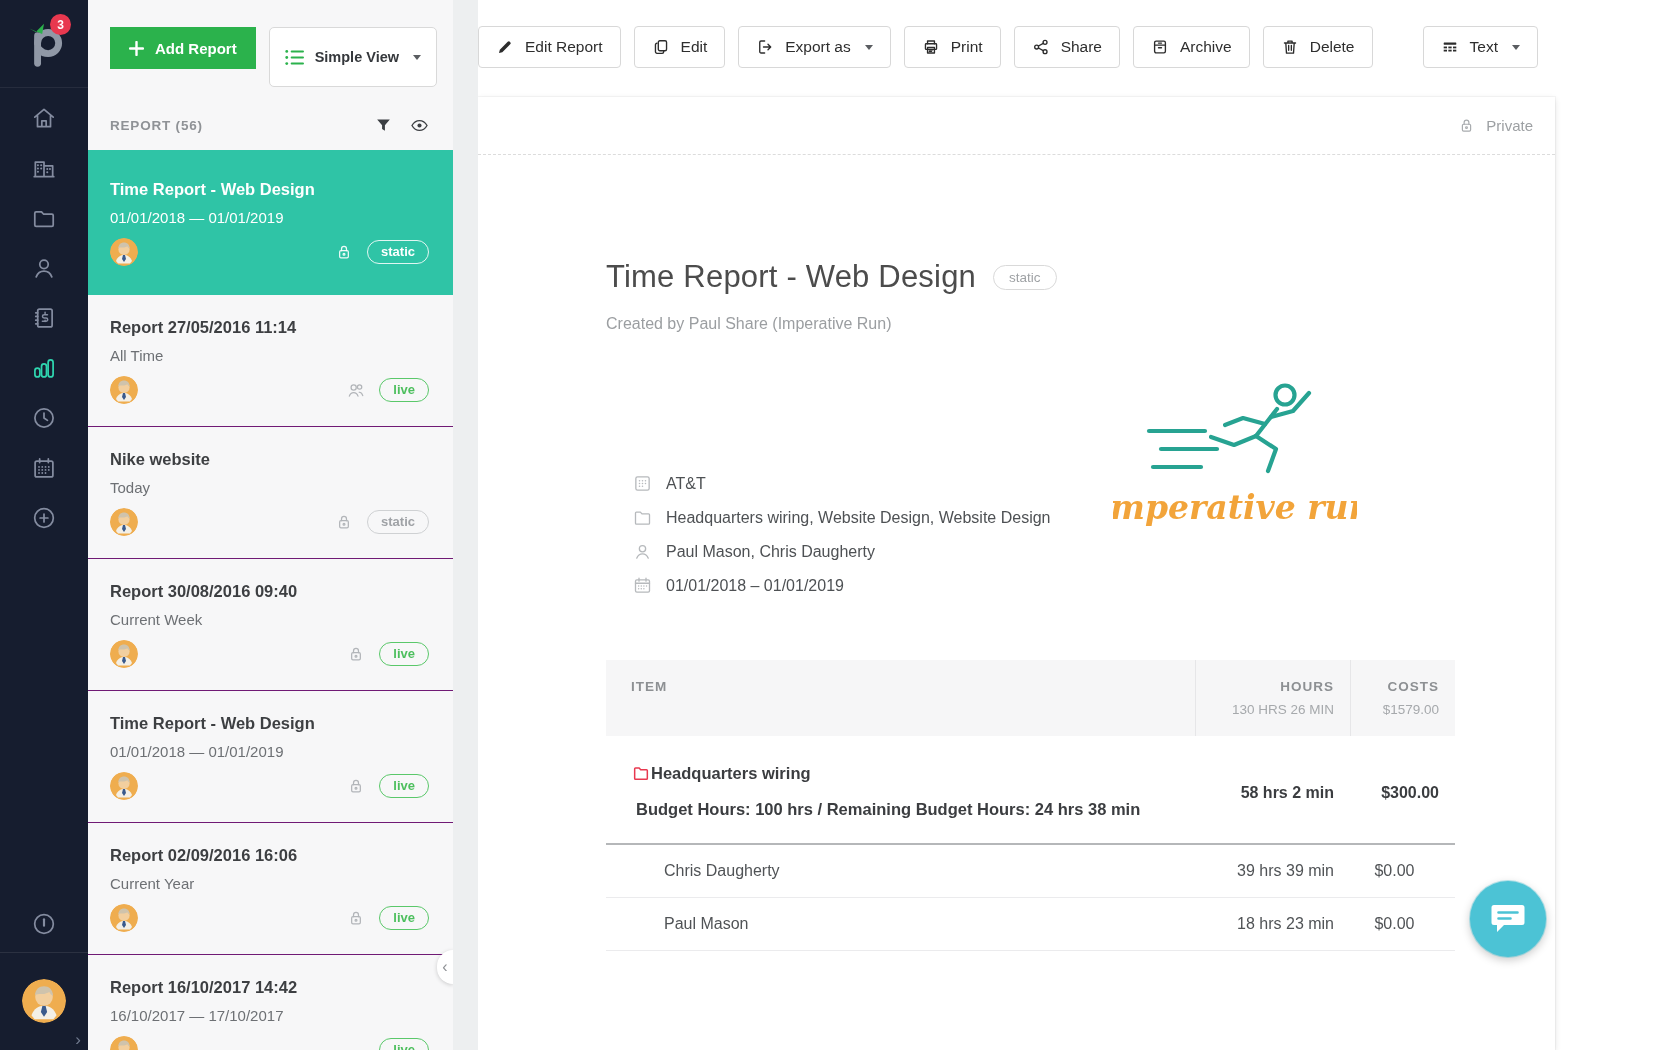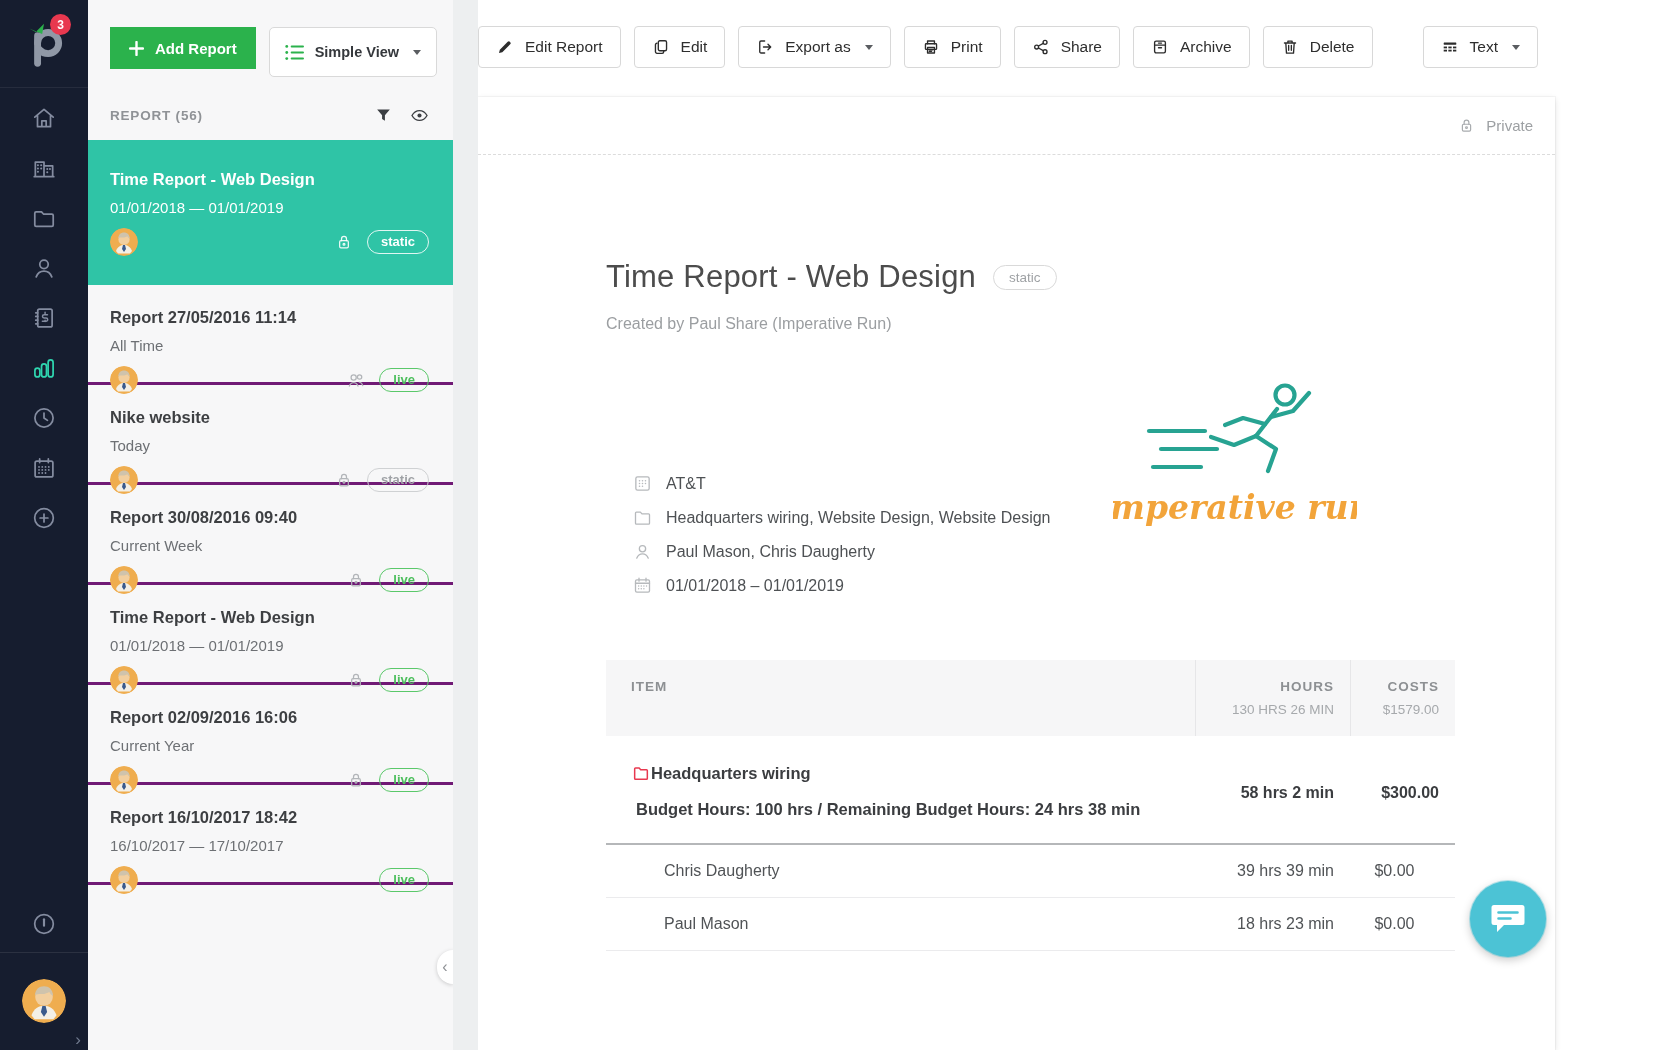"Simple View" .btn-view { height: 50px -> 60px }
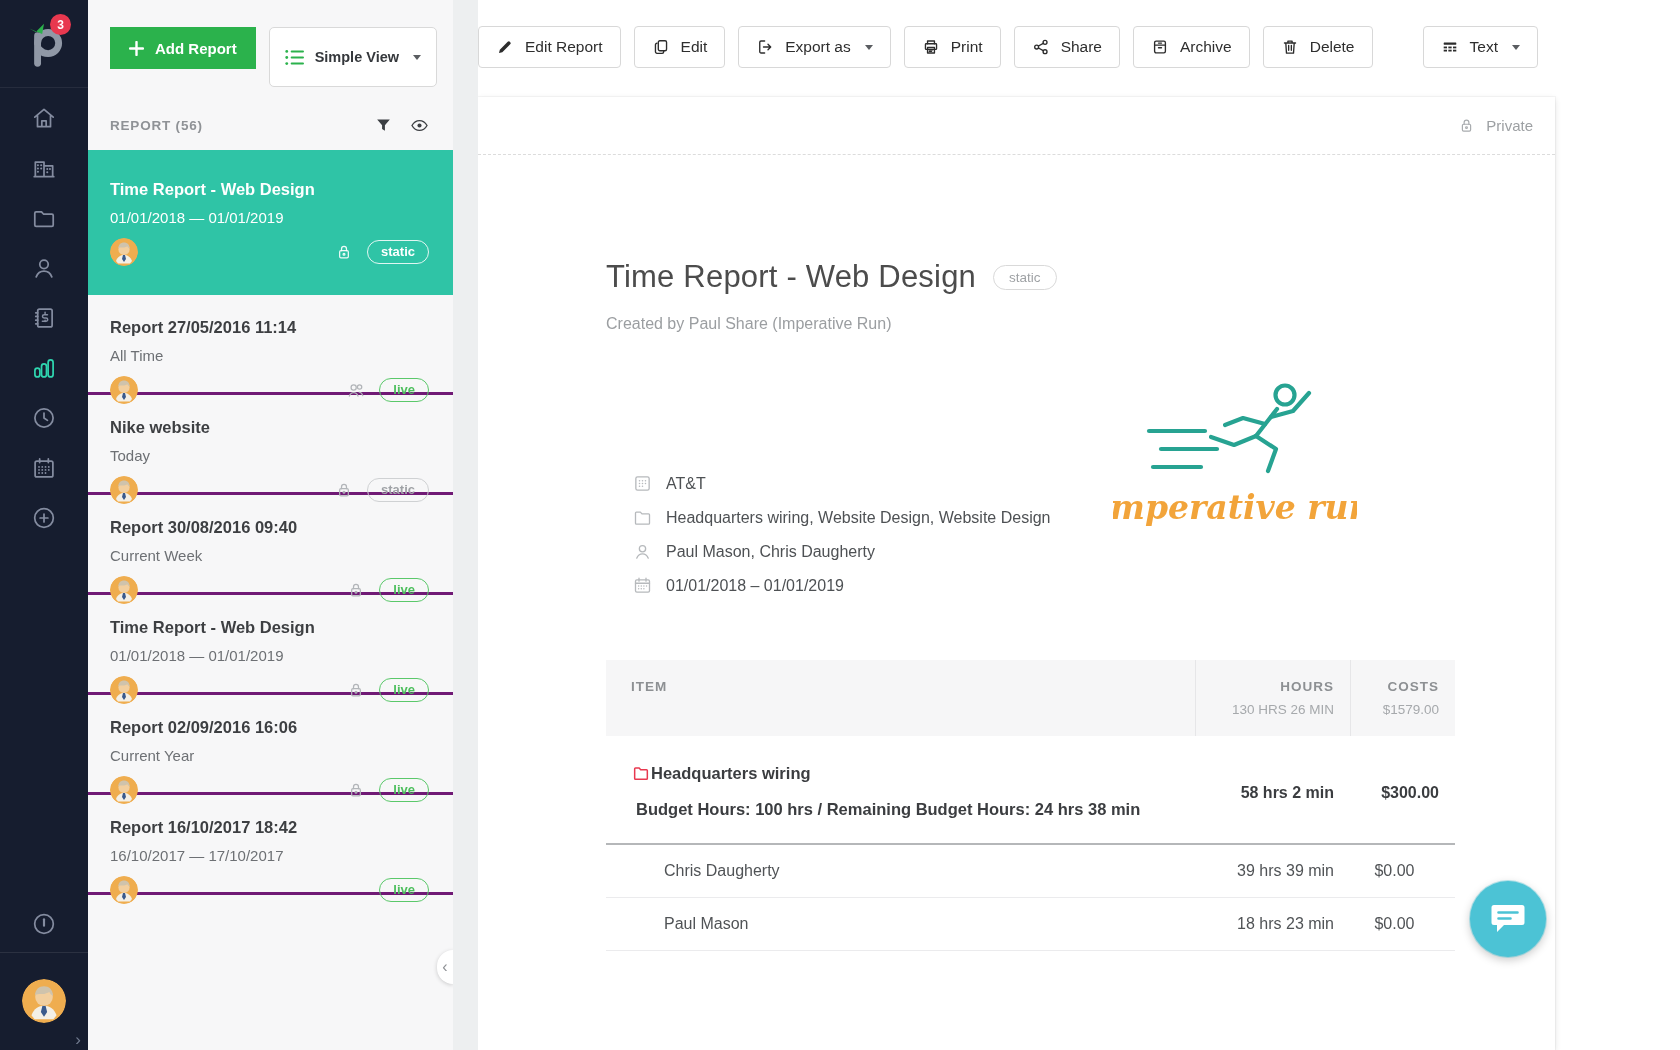"Report 27/05/2016 11:14" .item { border-bottom: 3px solid #701a75 -> 1px solid #701a75; height: 100px -> 132px }
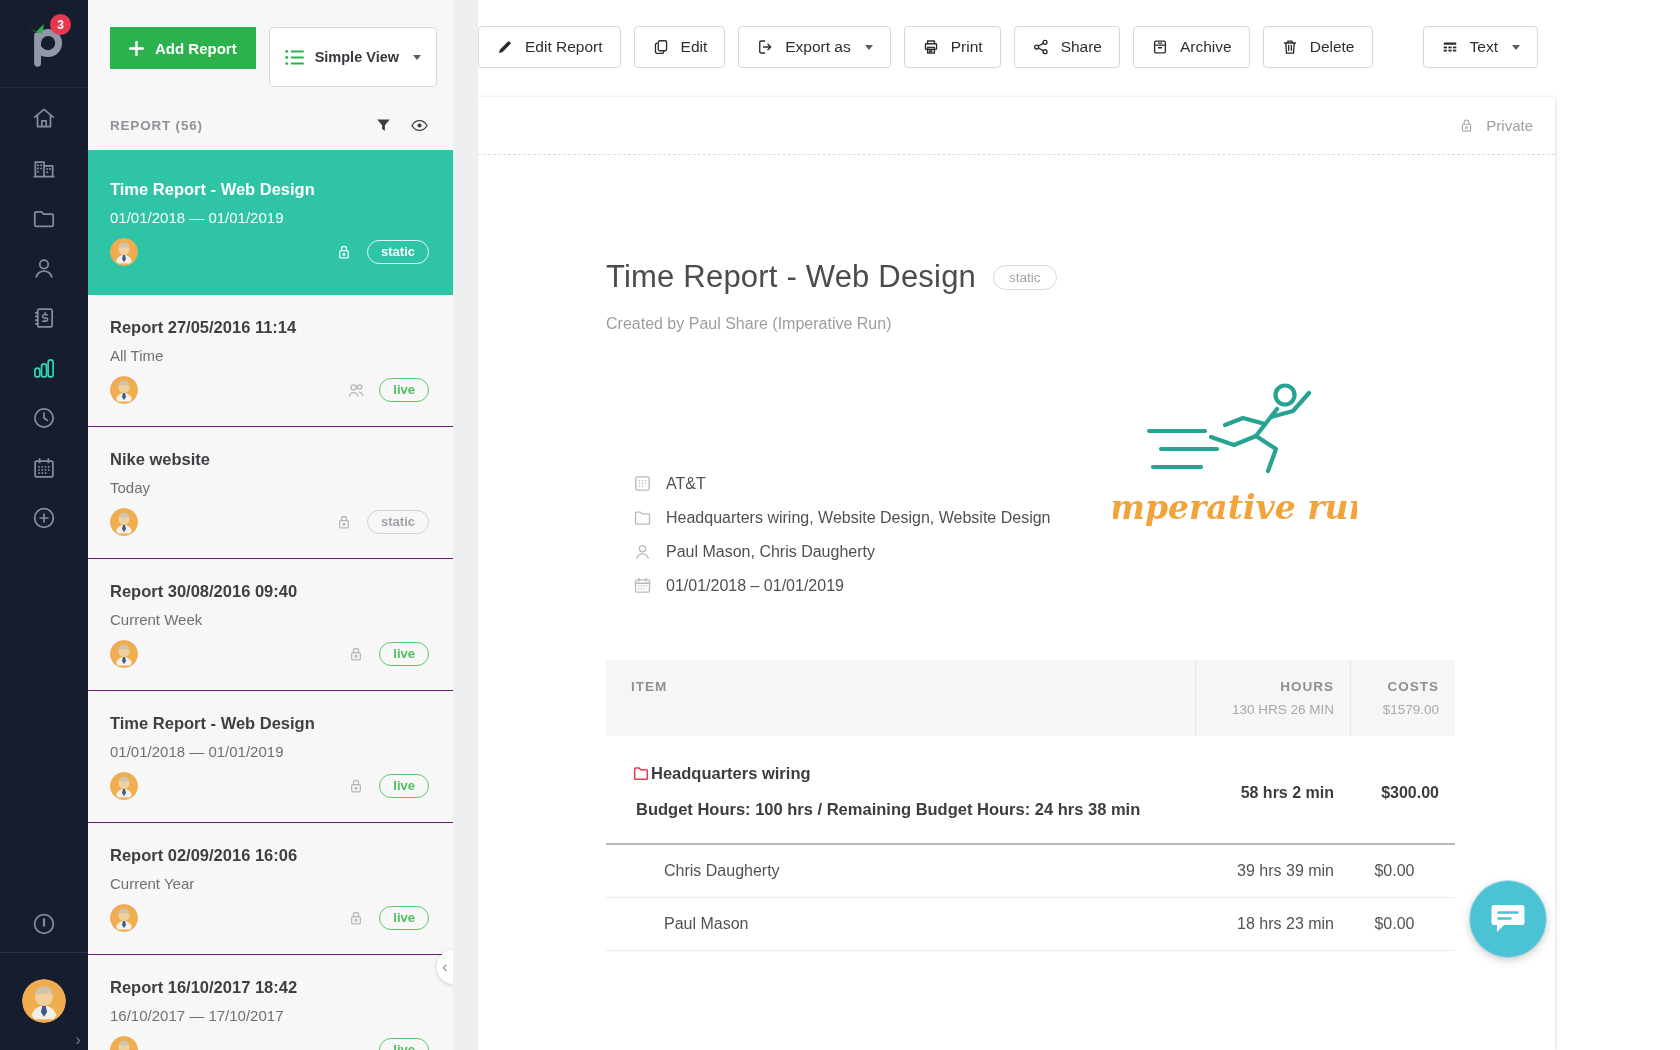"Report 16/10/2017 18:42" div.t { text: 18:42 -> 14:42 }
